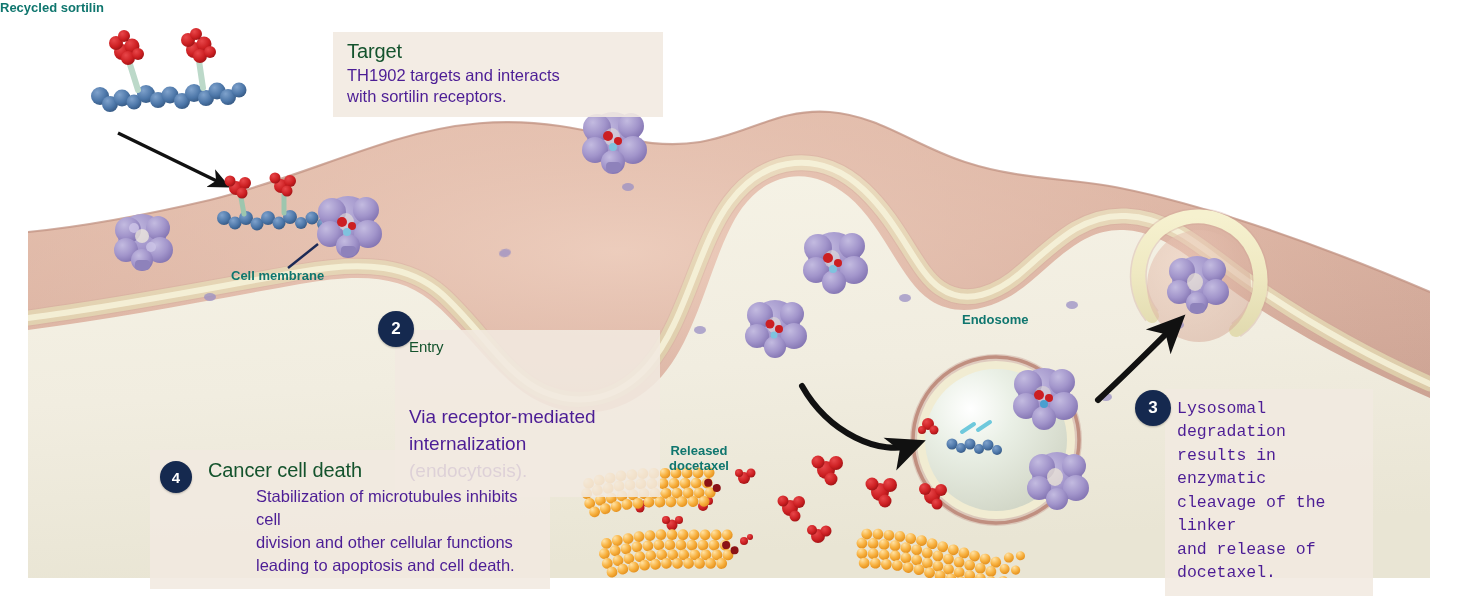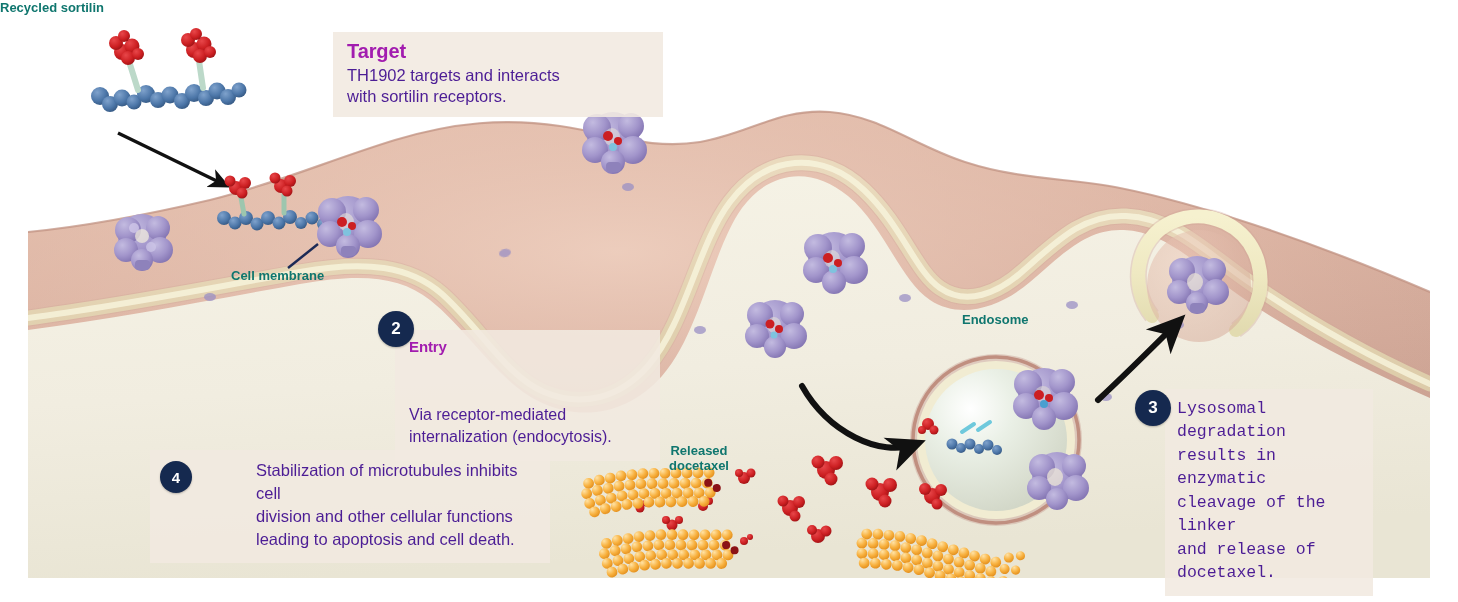"Target" .panel-title { color: #a21caf -> #14532d; font-weight: bold -> normal }
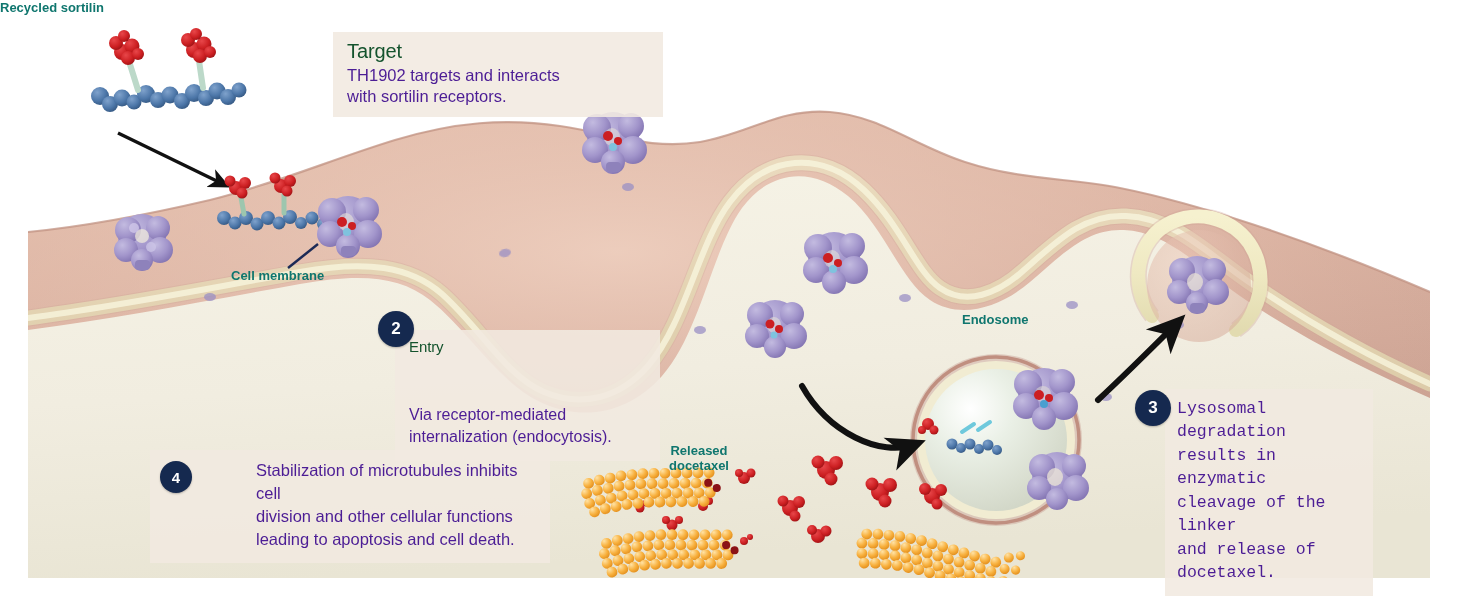"Via receptor-mediated" #panel-entry .panel-body { font-size: 16px -> 19px }
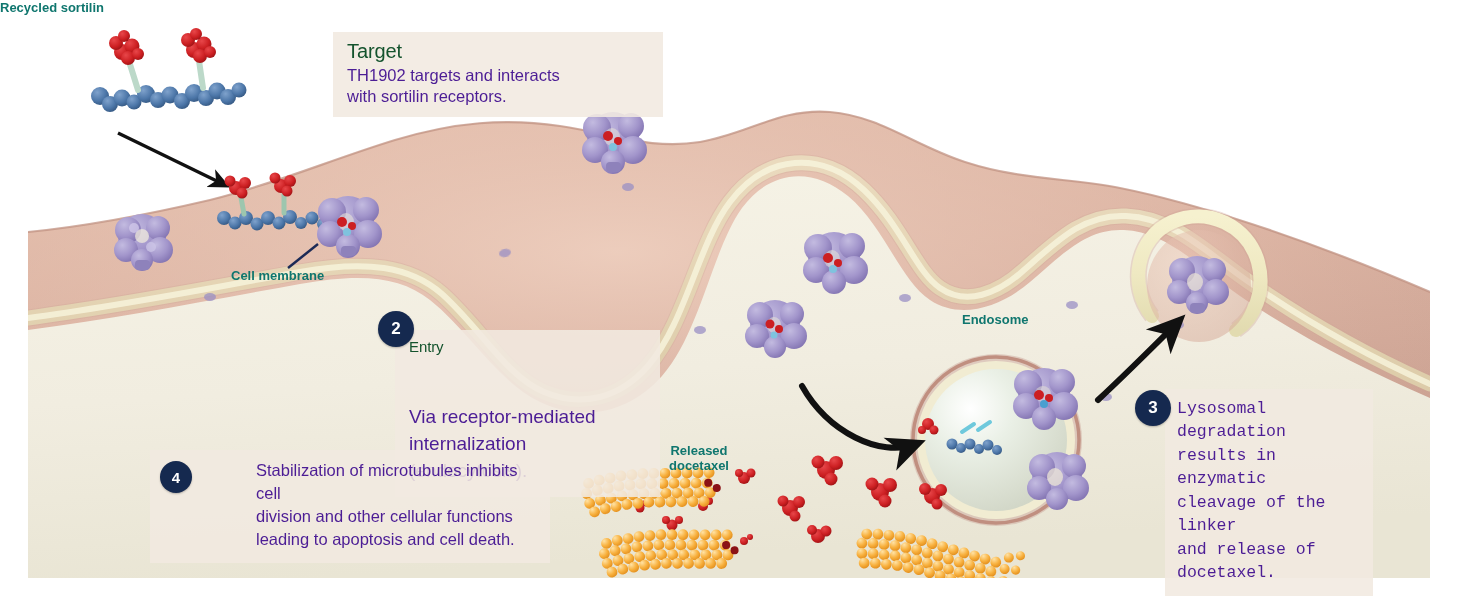"Cancer cell death" div.panel-title { html: none -> <div>Cancer cell death</div> }
